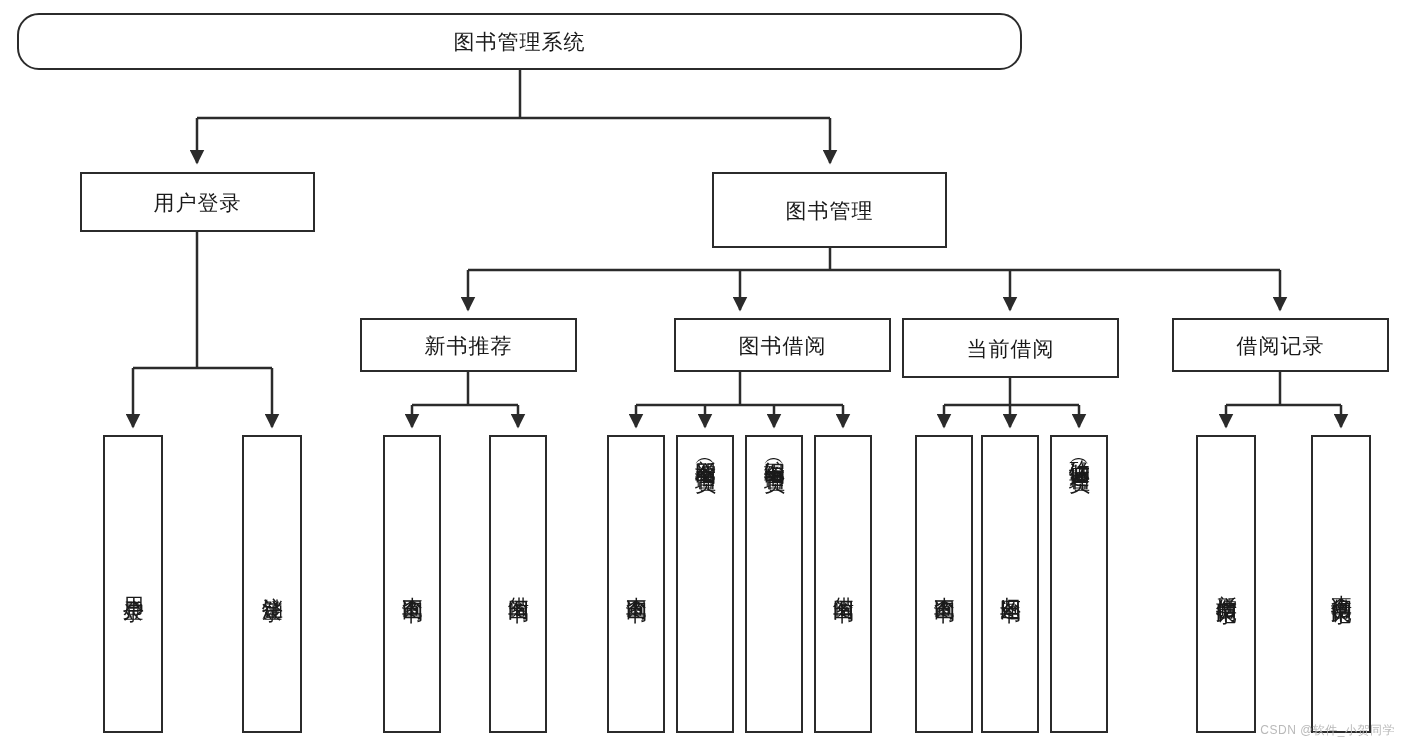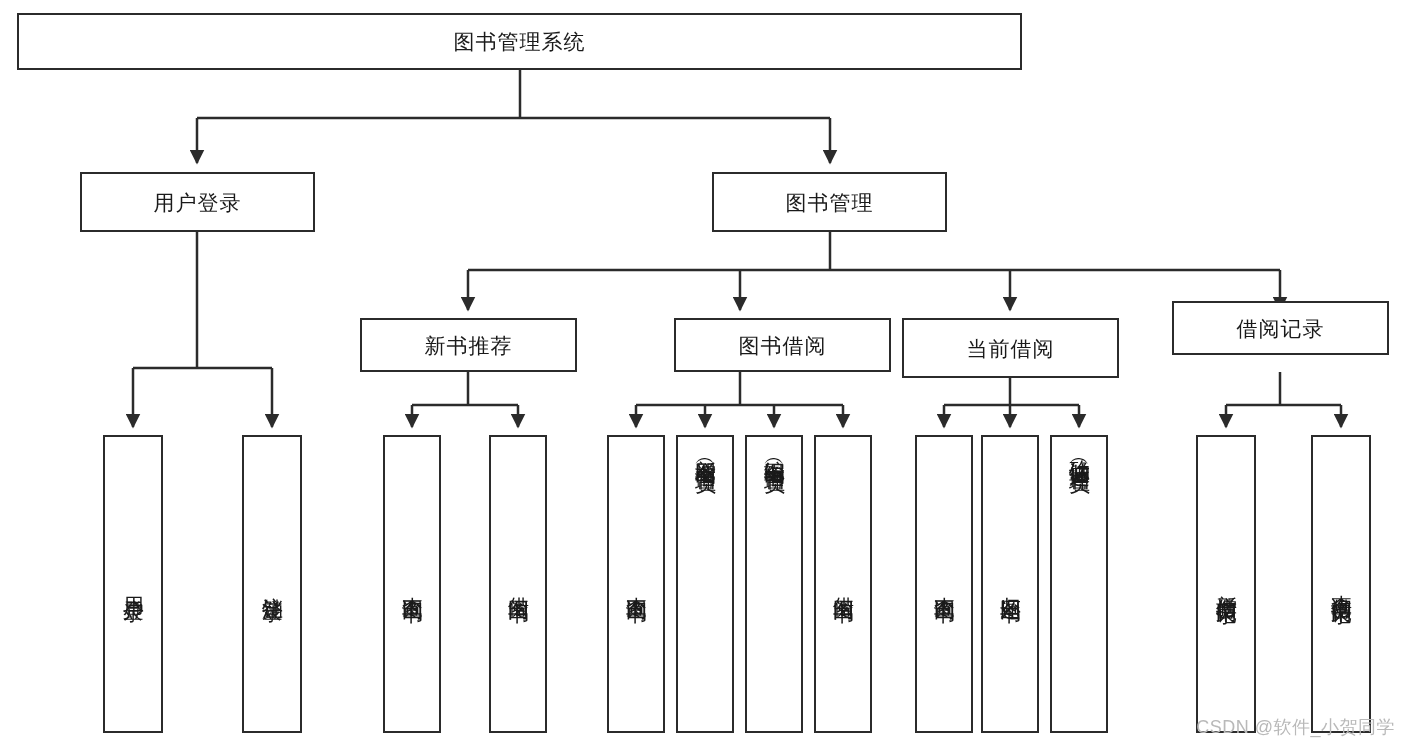"图书管理系统" div.node { border-radius: none -> 22px }
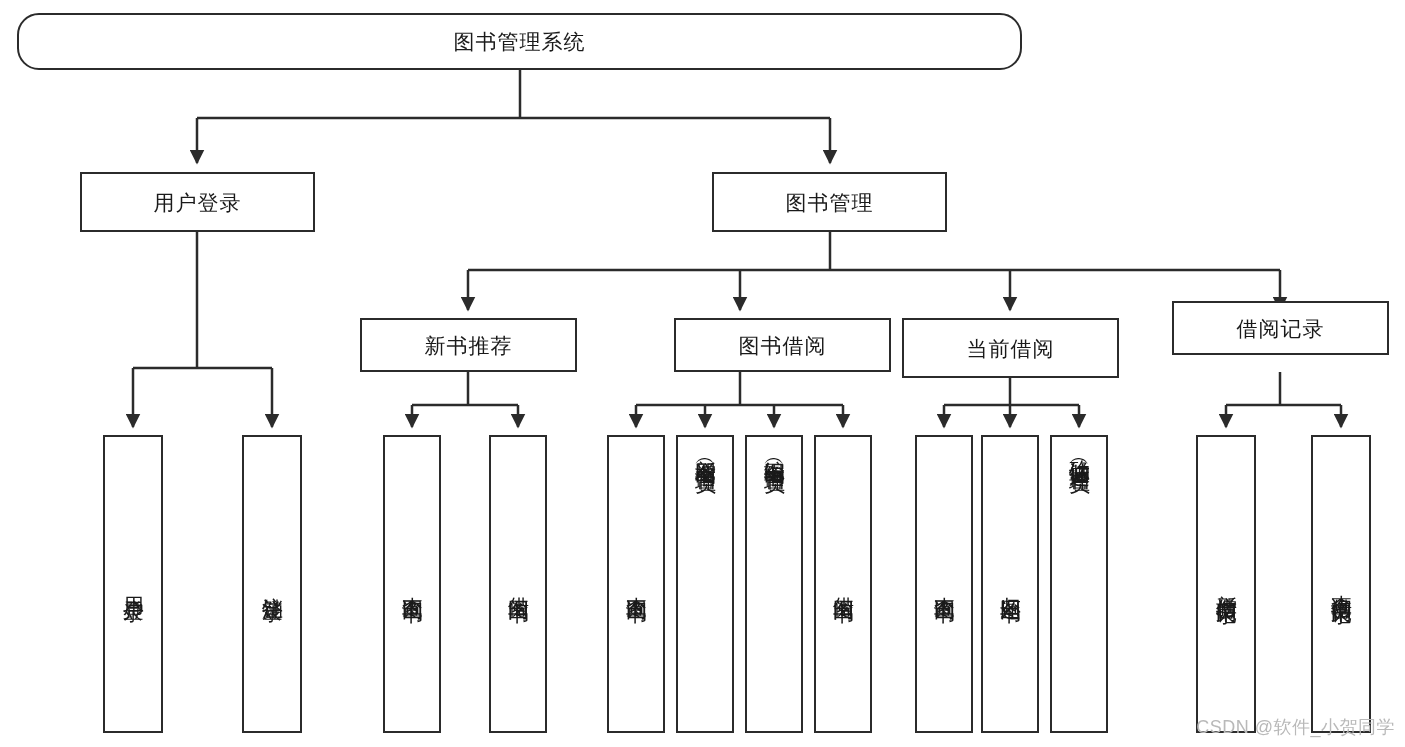"图书管理" div.node { height: 60px -> 76px }
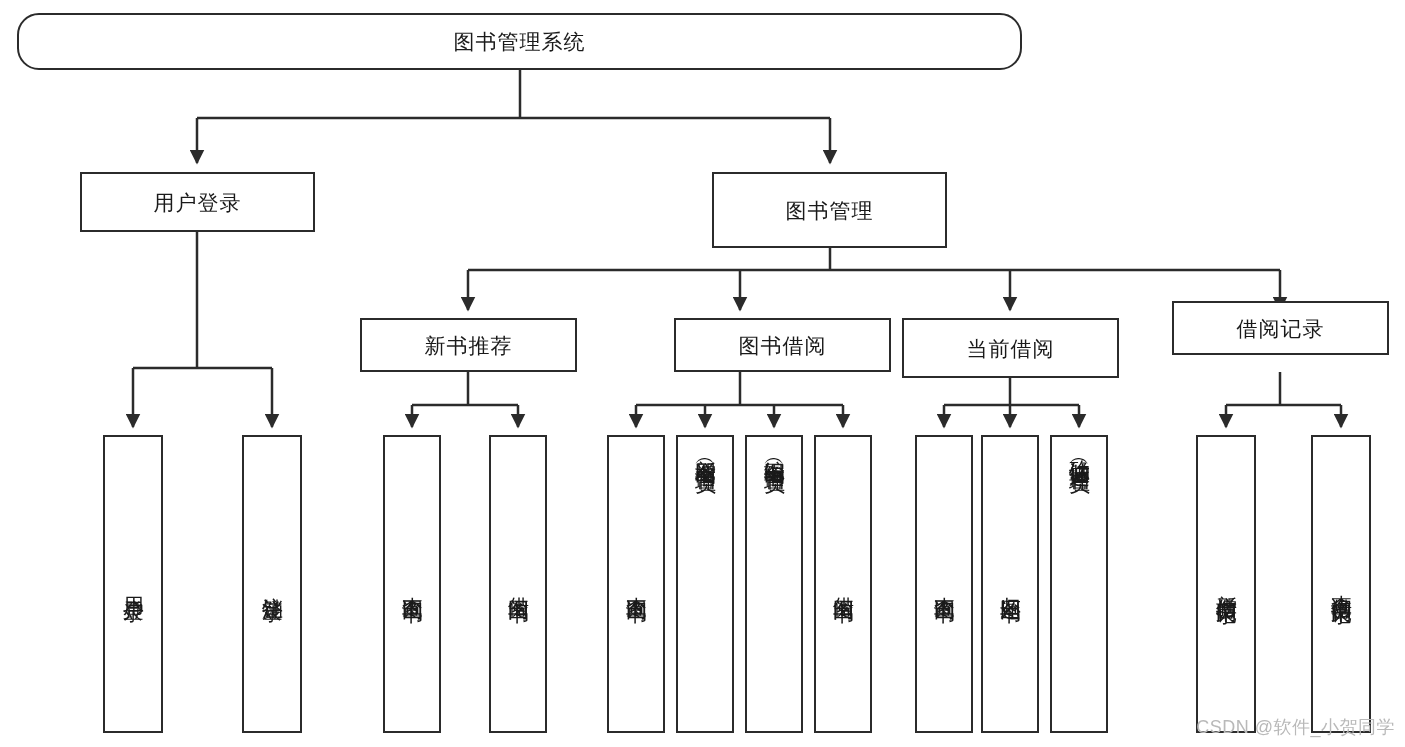"借阅记录" div.node { top: 301px -> 318px }
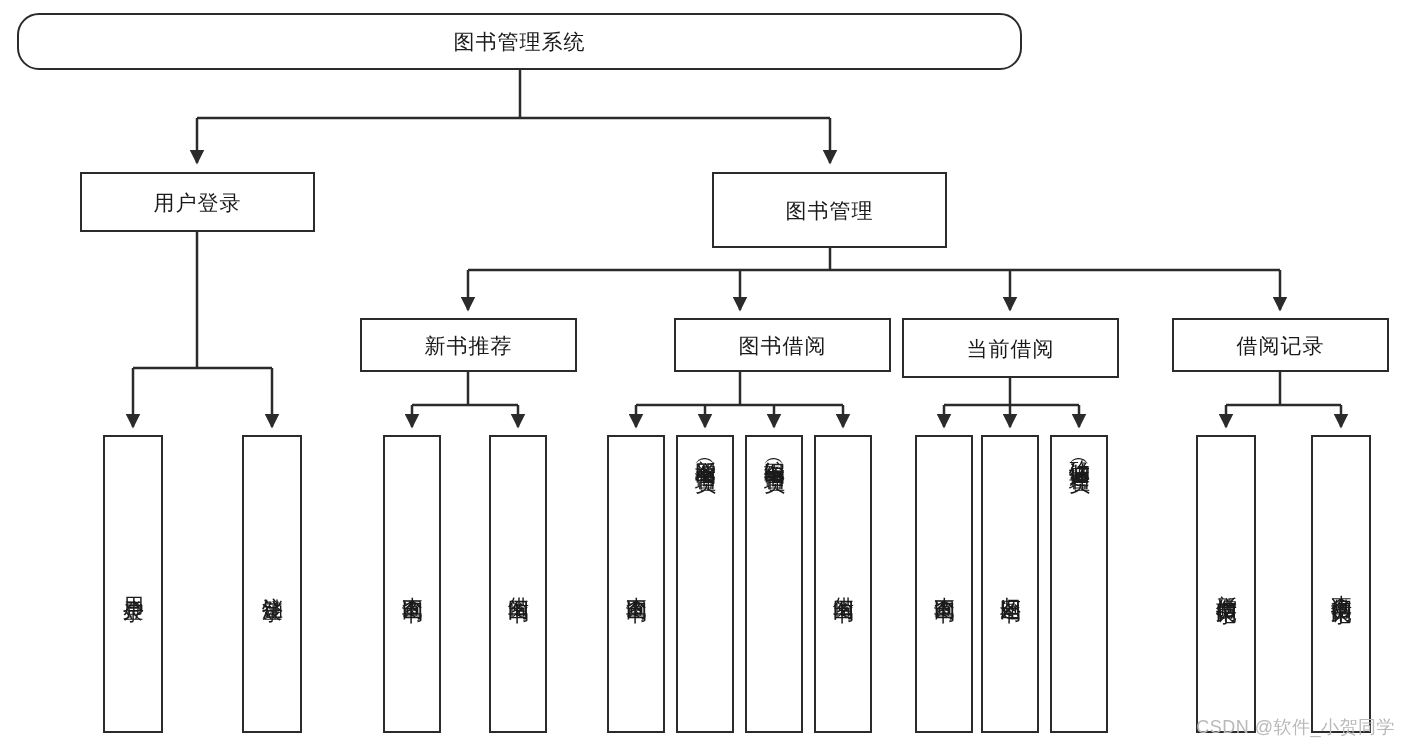"CSDN @软件_小贺同学" #watermark { font-size: 18px -> 12px }
